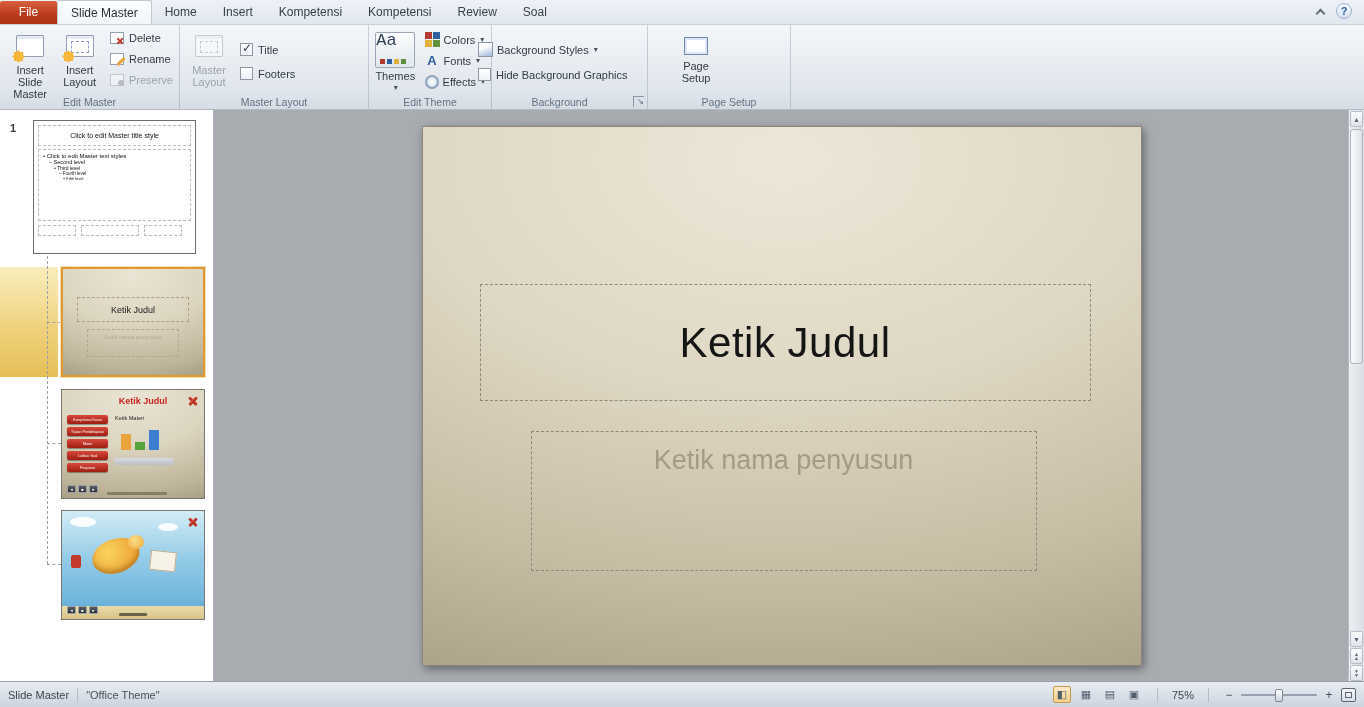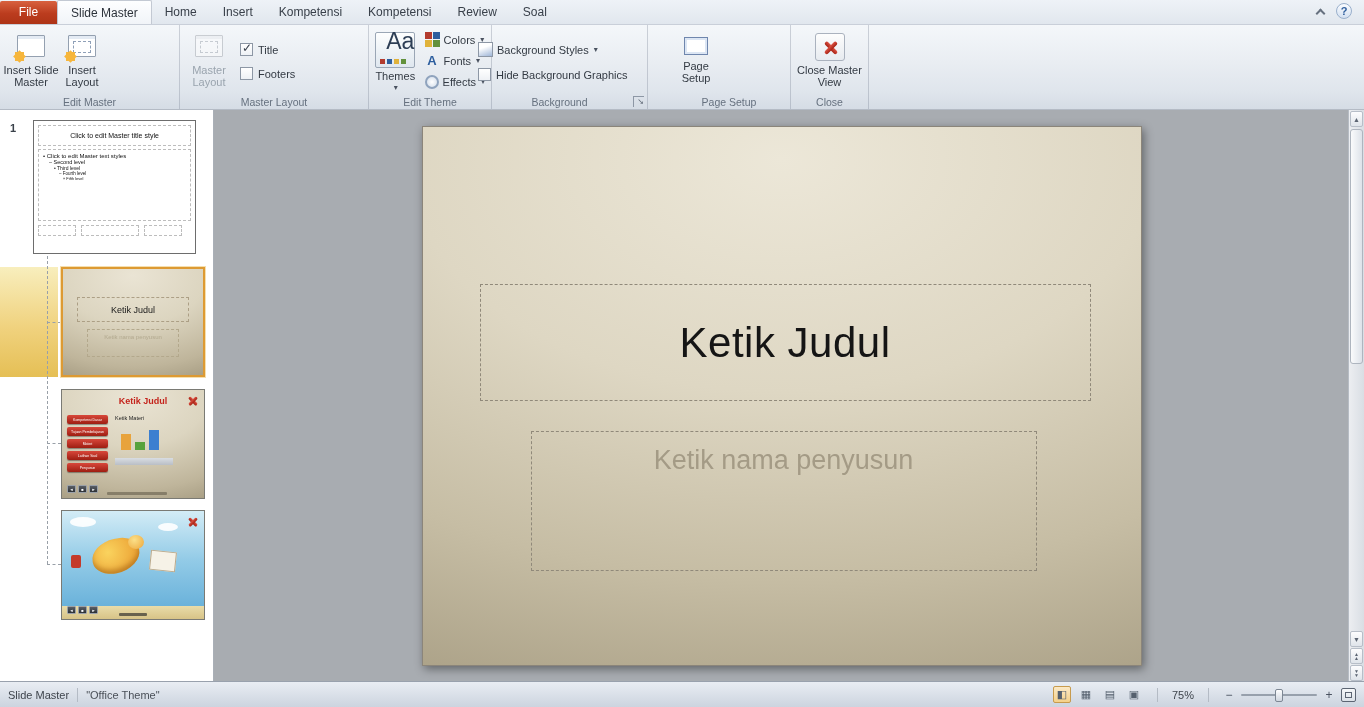"Delete" div { html: none -> <div> <div> <span> <span></span> <span> <span></span> </span> </span> <span>Delete</span> </div> <div> <span> <span></span> <span></span> </span> <span>Rename</span> </div> <div> <span> <span></span> <span></span> </span> <span>Preserve</span> </div> </div> }
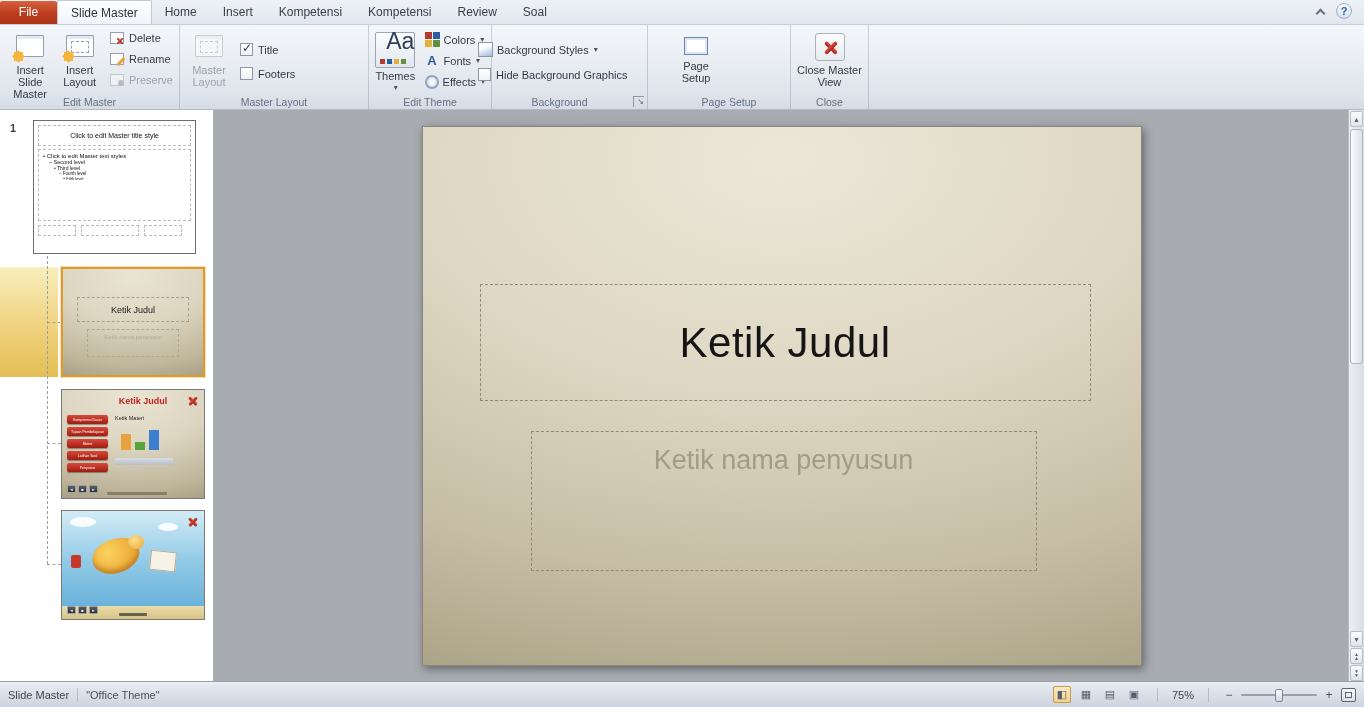"Aa" .themes-aa { font-family: Liberation Sans, sans-serif -> Liberation Mono, monospace; font-size: 23px -> 17px; text-align: right -> left }
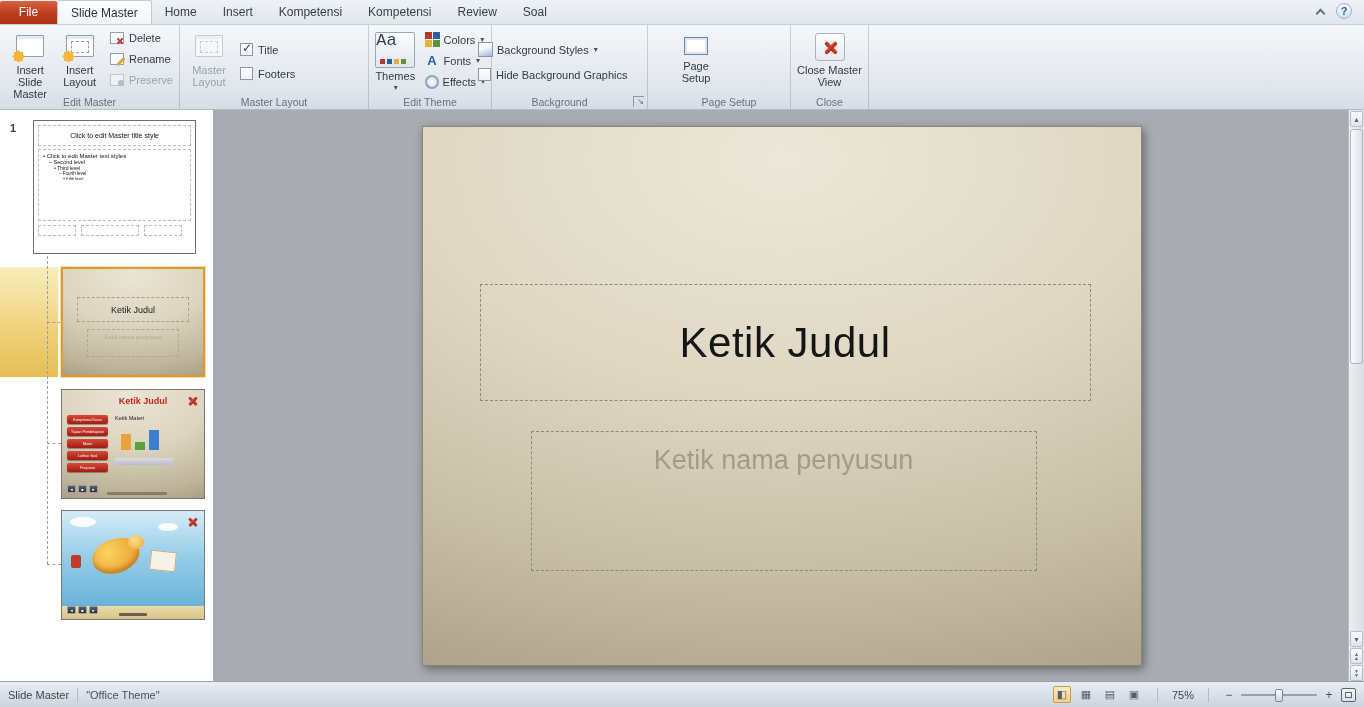"Close Master View" div.rgroup { html: <div> <div> <div> <span> <span></span> </span> <span>Close Master View</span> </div> </div> <div>Close</div> </div> -> none }
